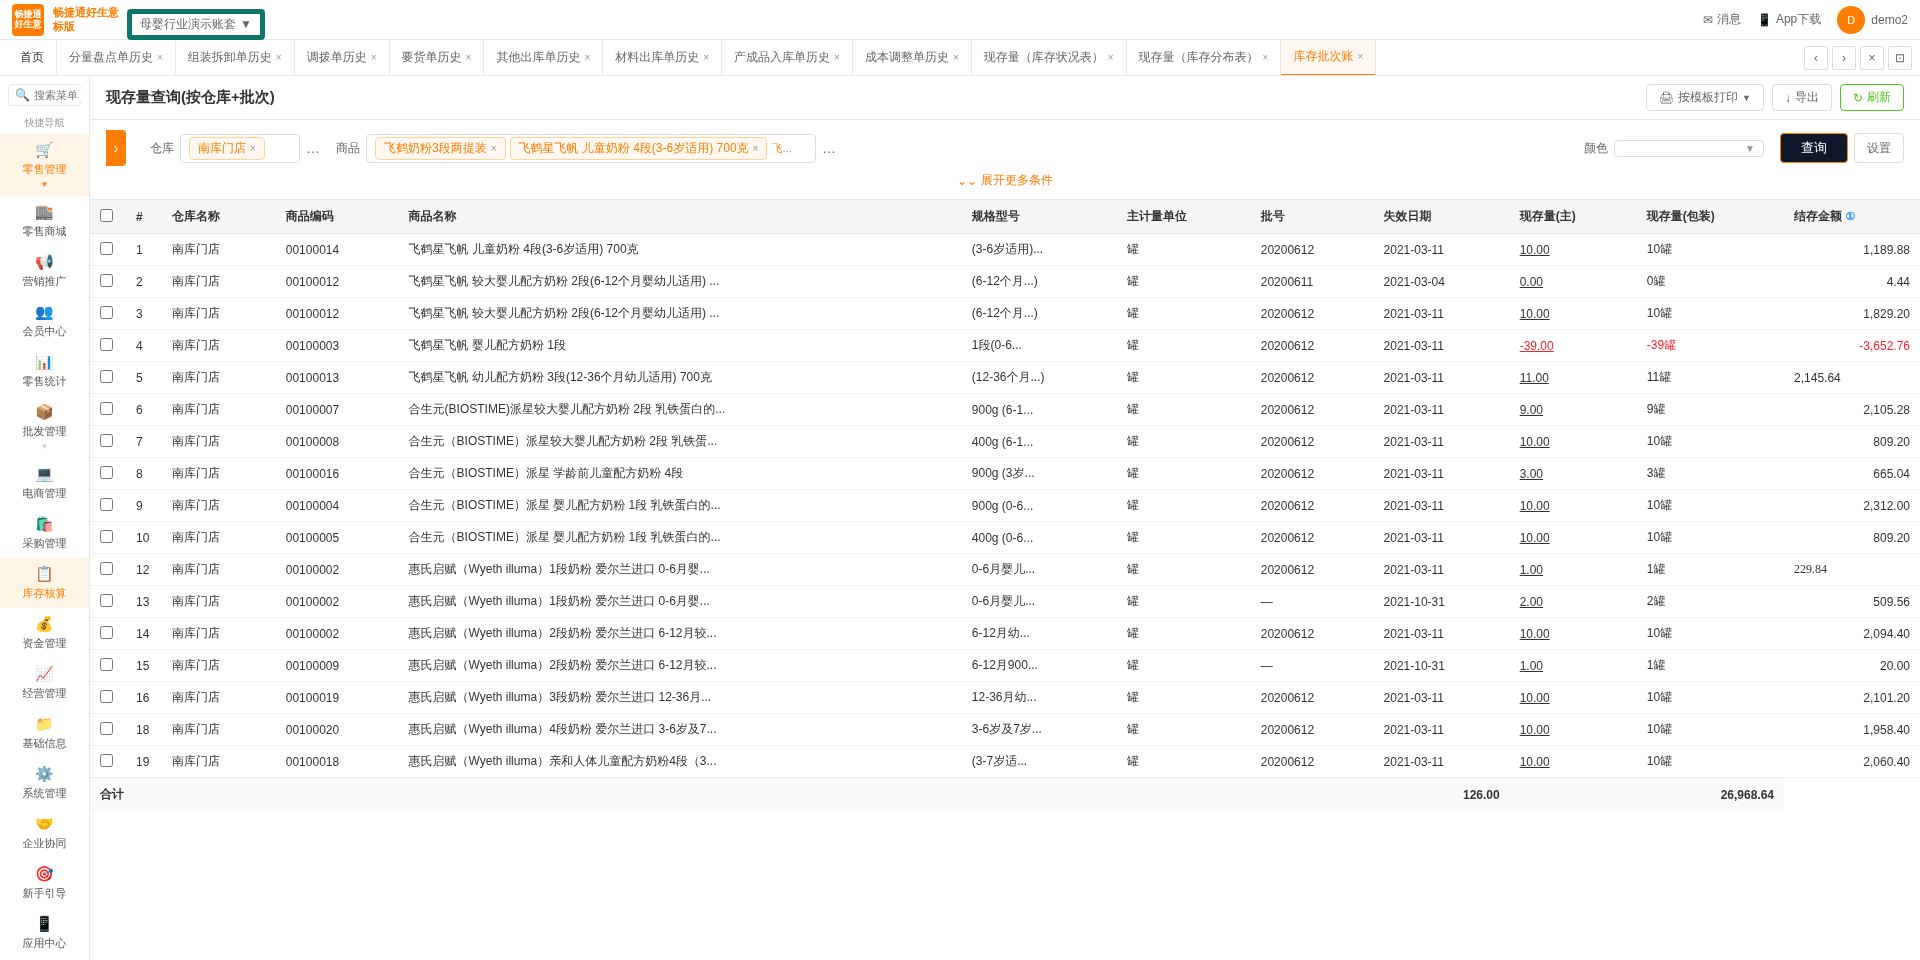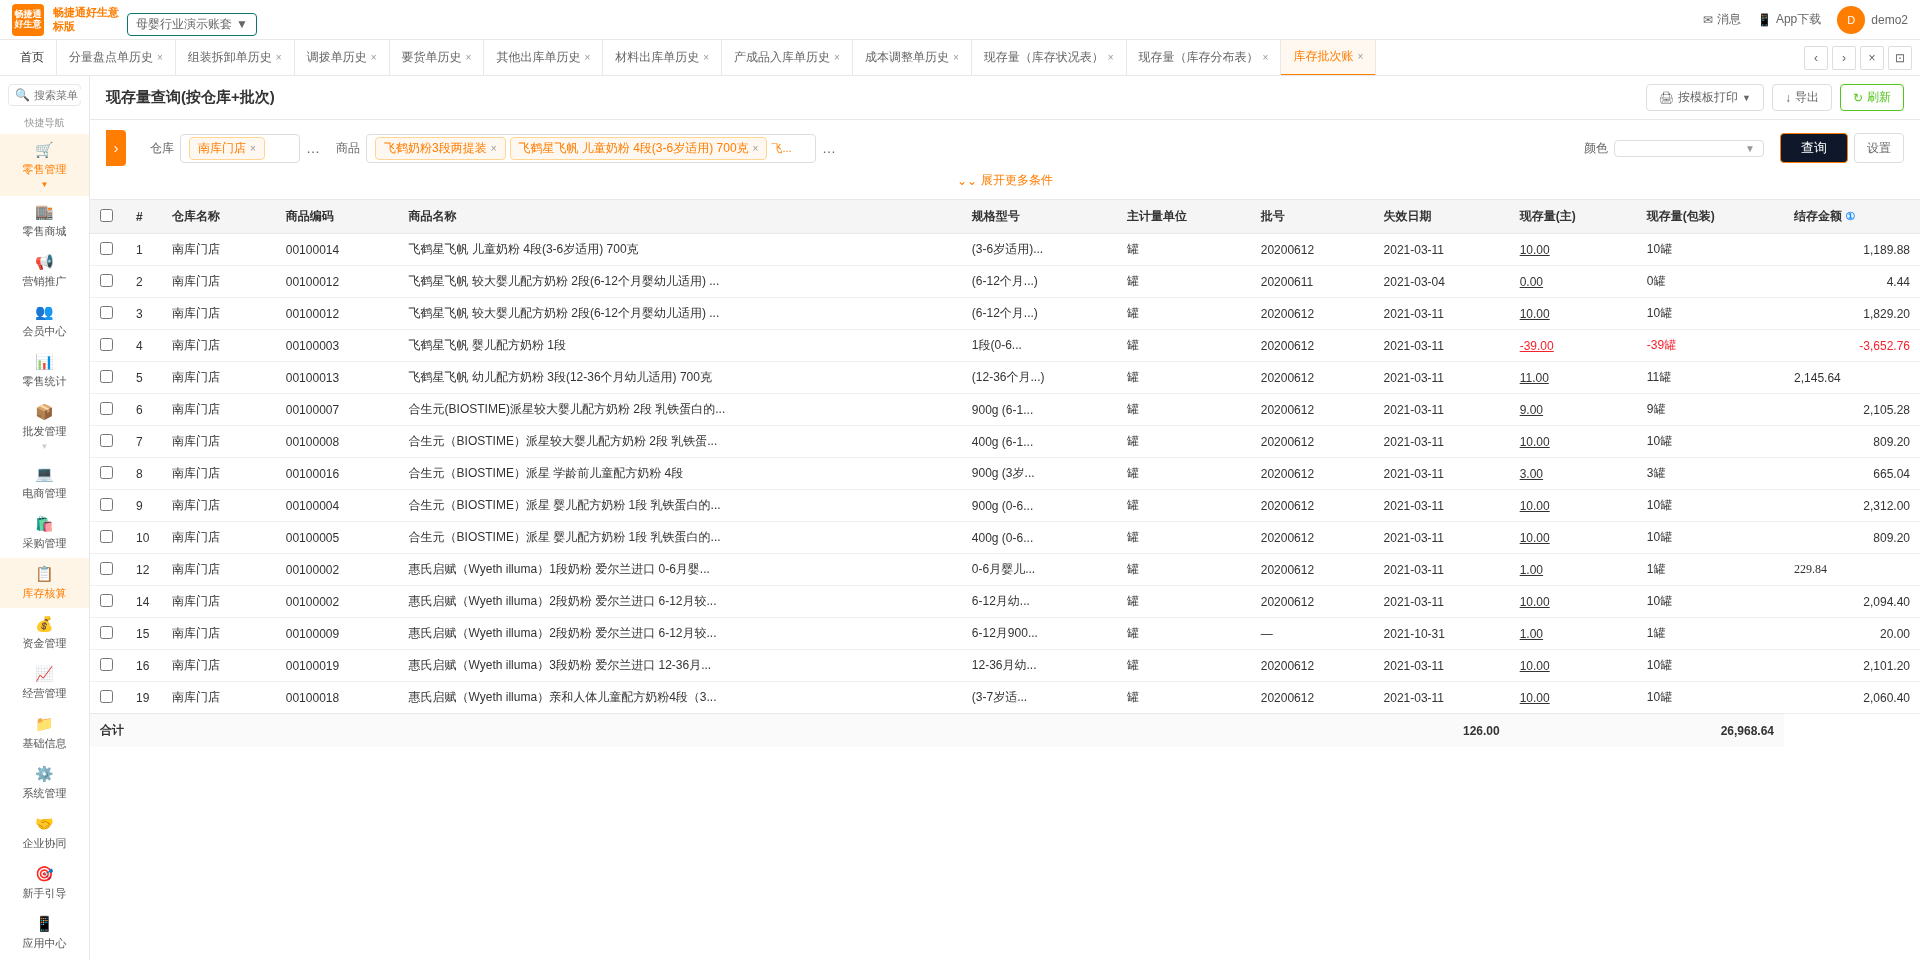"母婴行业演示账套" .breadcrumb-selector { border: 1px solid #0f766e -> 5px solid #0f766e }
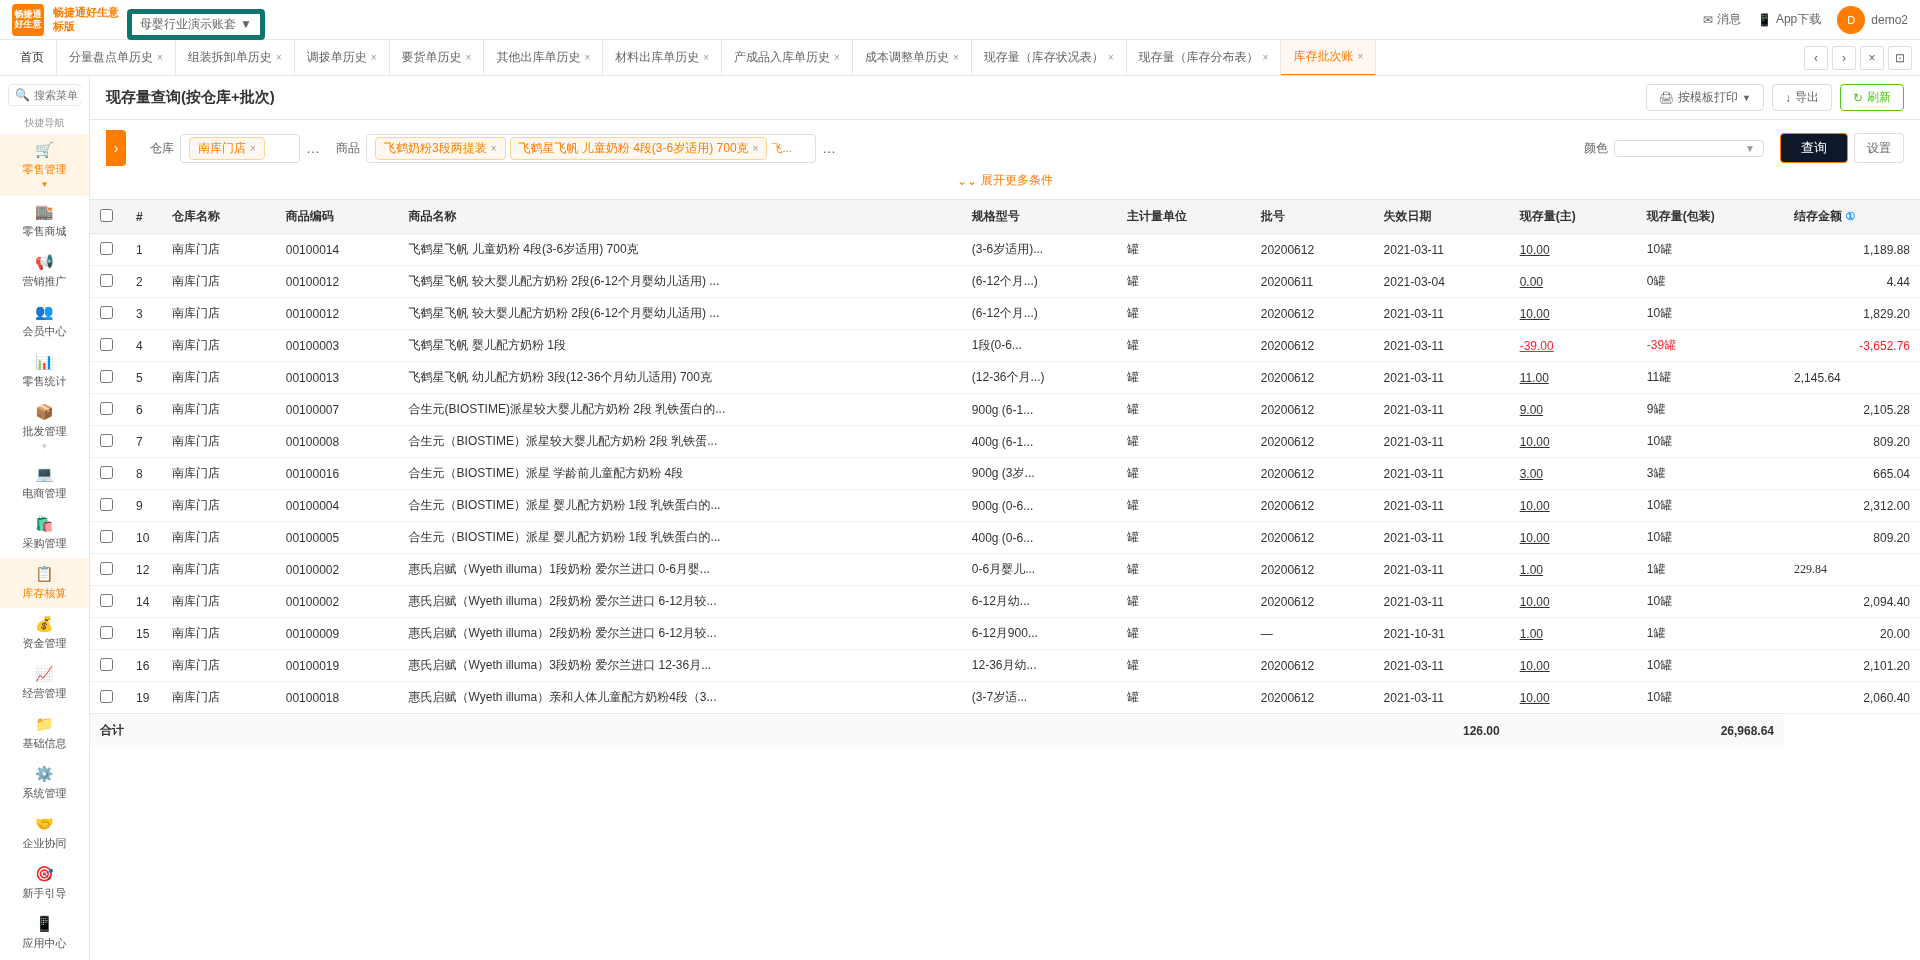"13" tr { html: none -> <tr> <td><input></td> <td>13</td> <td>南库门店</td> <td>00100002</td> <td>惠氏启赋（Wyeth illuma）1段奶粉 爱尔兰进口 0-6月婴...</td> <td>0-6月婴儿...</td> <td>罐</td> <td>—</td> <td>2021-10-31</td> <td><span>2.00</span></td> <td>2罐</td> <td>509.56</td> </tr> }
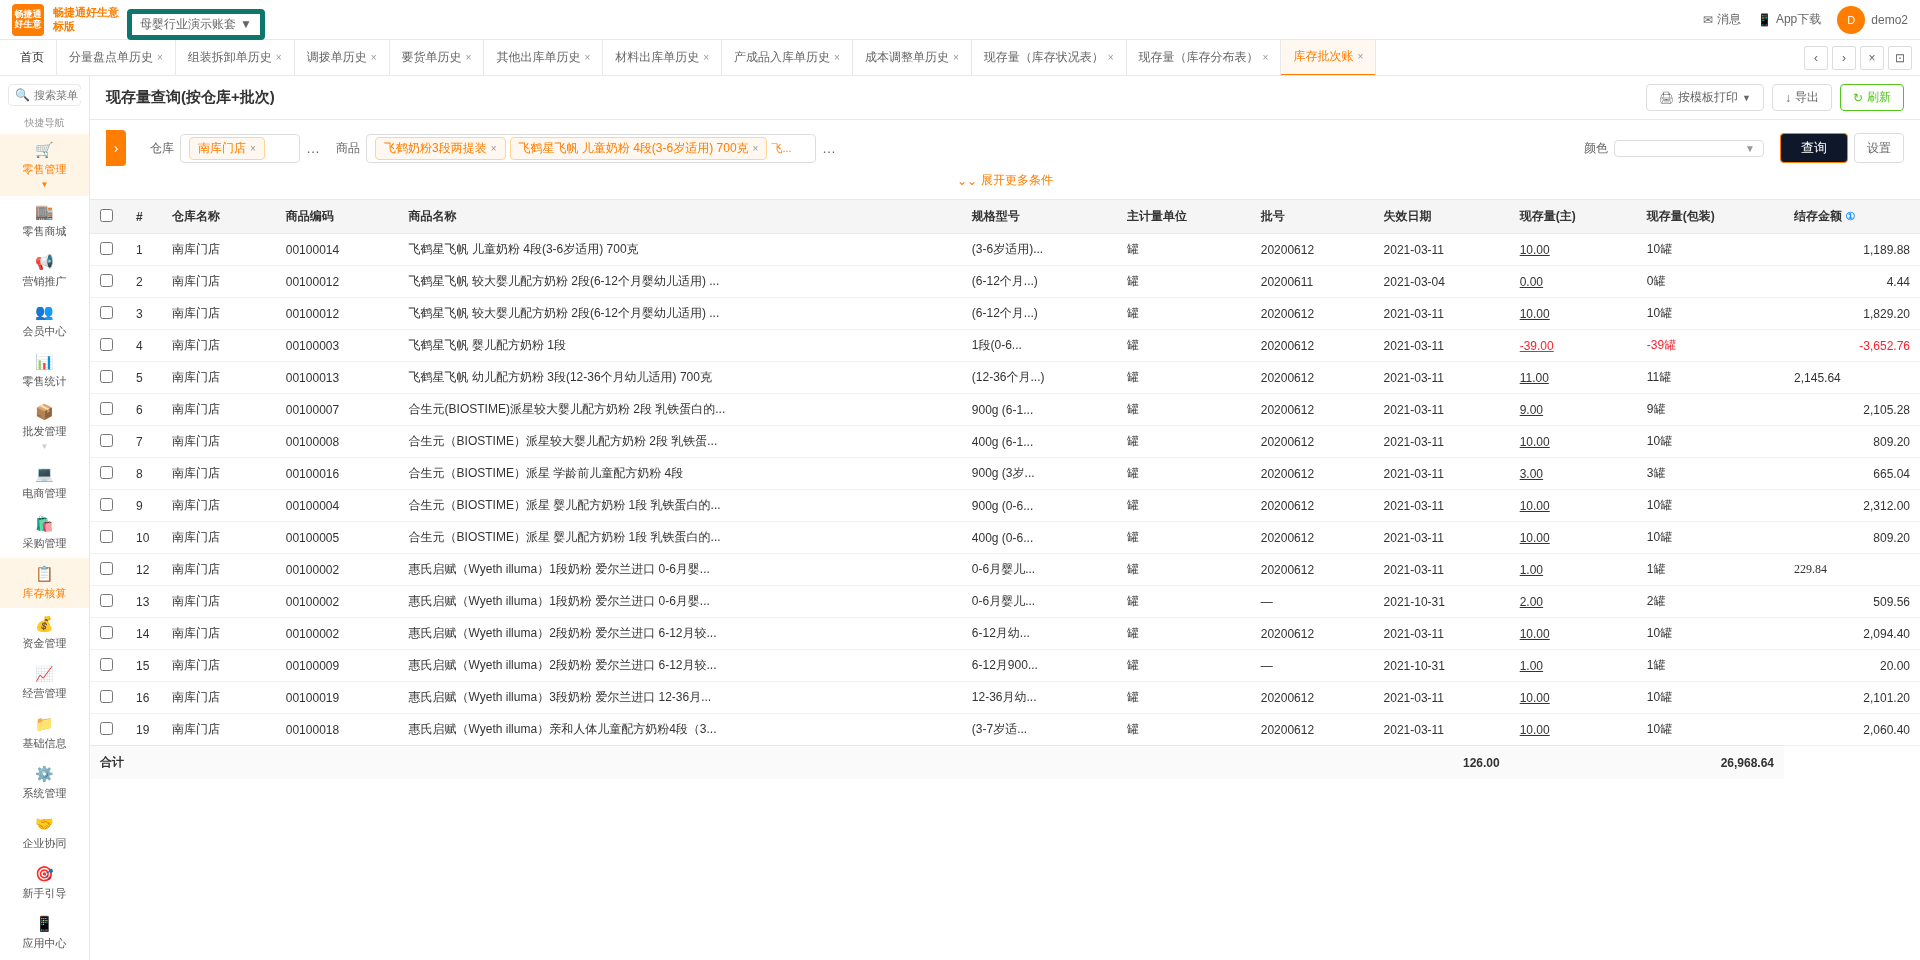"18" tr { html: none -> <tr> <td><input></td> <td>18</td> <td>南库门店</td> <td>00100020</td> <td>惠氏启赋（Wyeth illuma）4段奶粉 爱尔兰进口 3-6岁及7...</td> <td>3-6岁及7岁...</td> <td>罐</td> <td>20200612</td> <td>2021-03-11</td> <td><span>10.00</span></td> <td>10罐</td> <td>1,958.40</td> </tr> }
